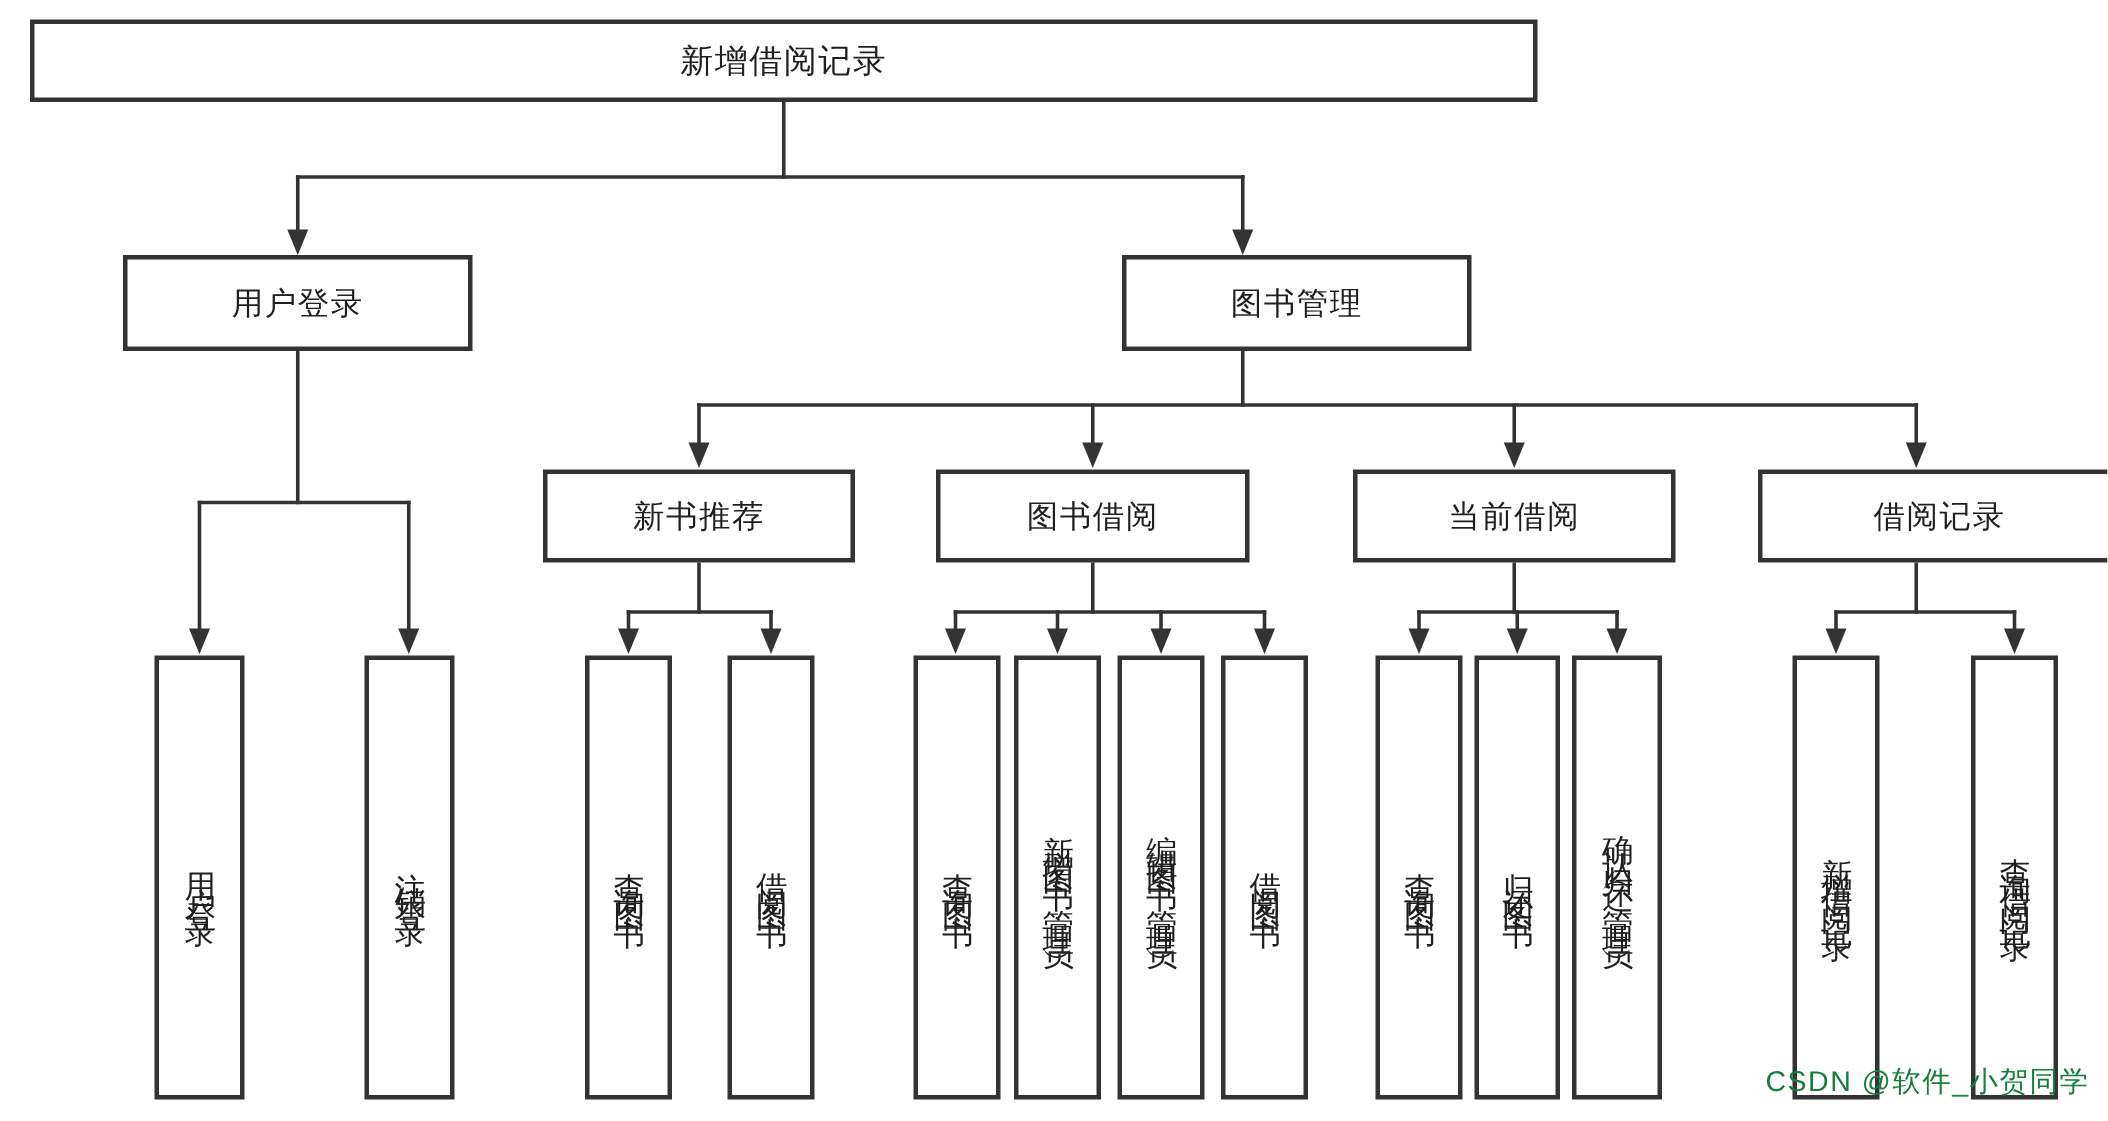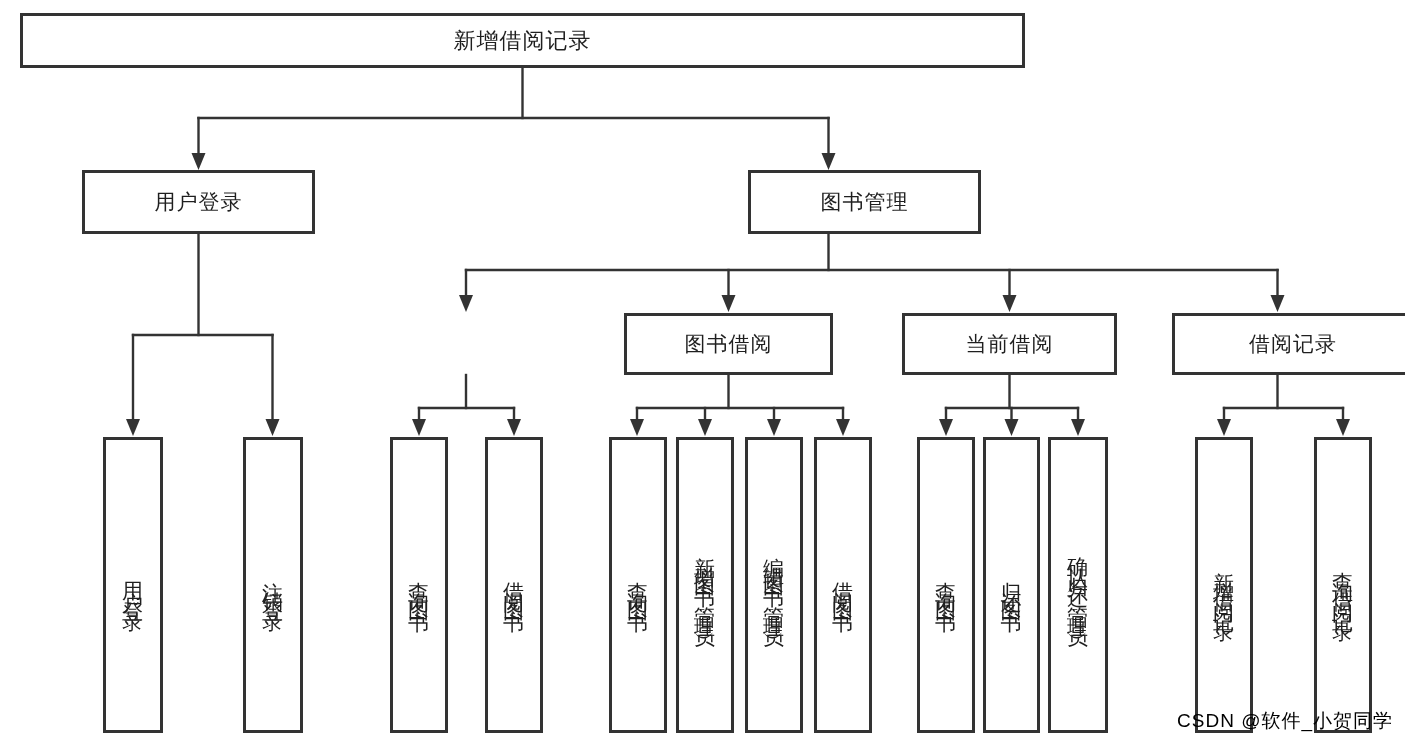"新书推荐" div.node { html: none -> <div> <span>新书推荐</span> </div> }
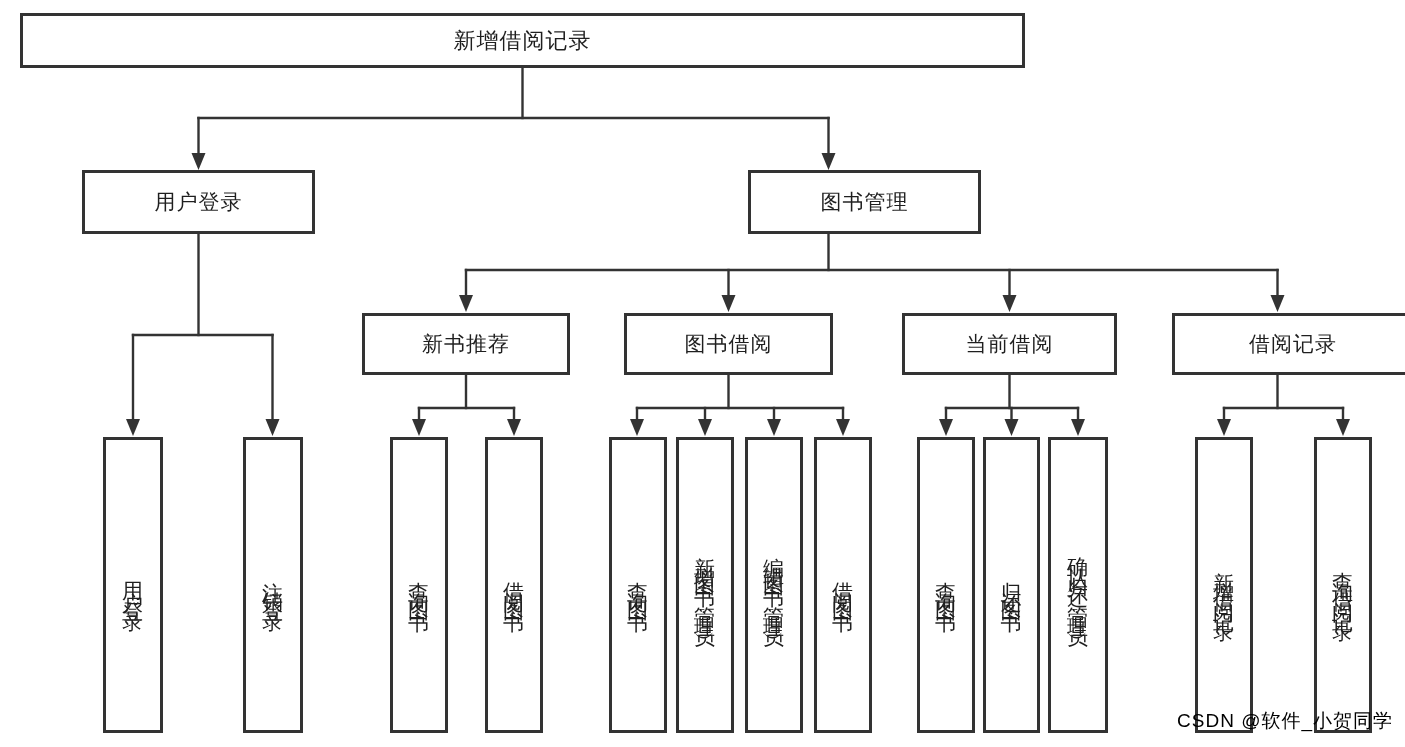"CSDN @软件_小贺同学" .watermark { color: #000000 -> #15803d }
